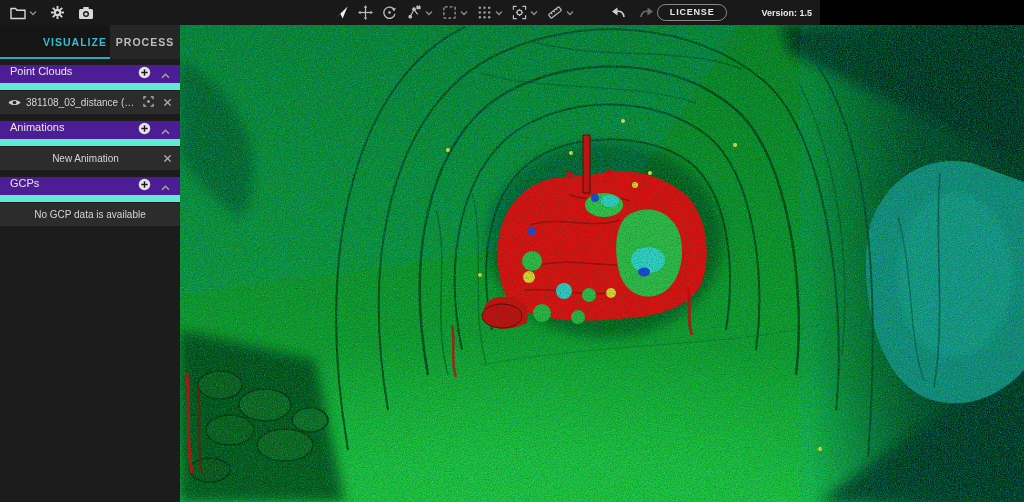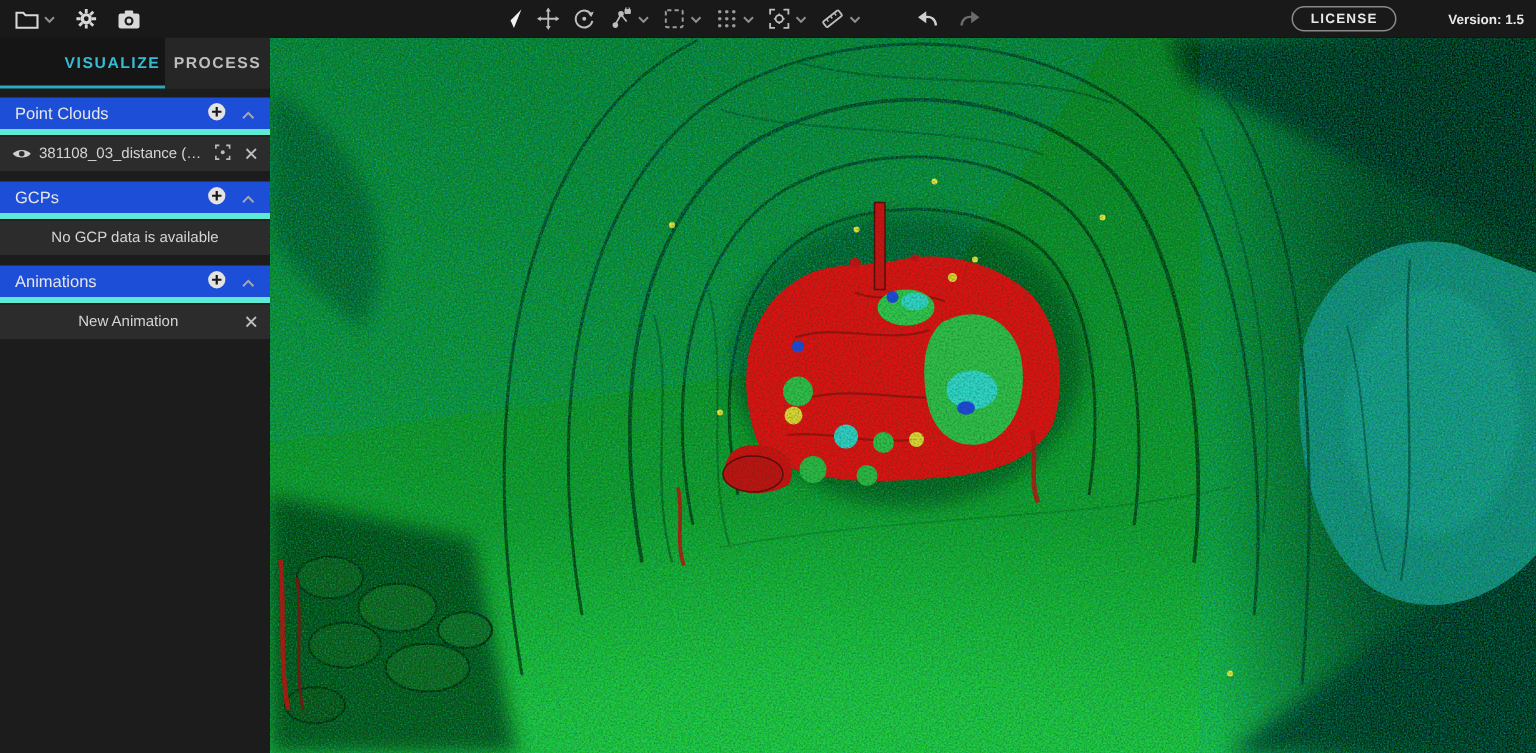"LICENSE" .topbar { width: 1024px -> 820px }
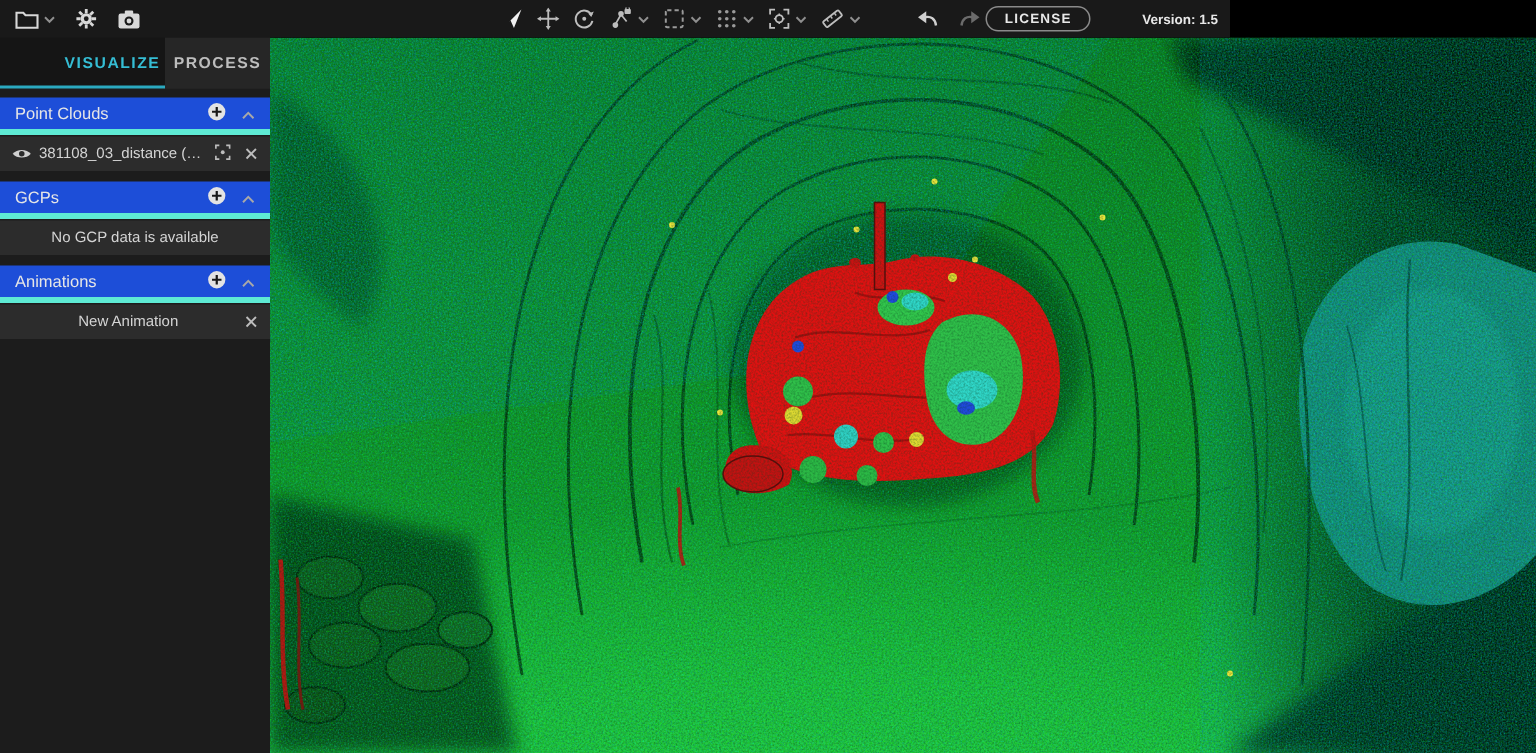"Point Clouds" .section-header { align-items: center -> none; background: #1d4ed8 -> #4c1d95; border-bottom: 4px solid #5eead4 -> 7px solid #5eead4 }
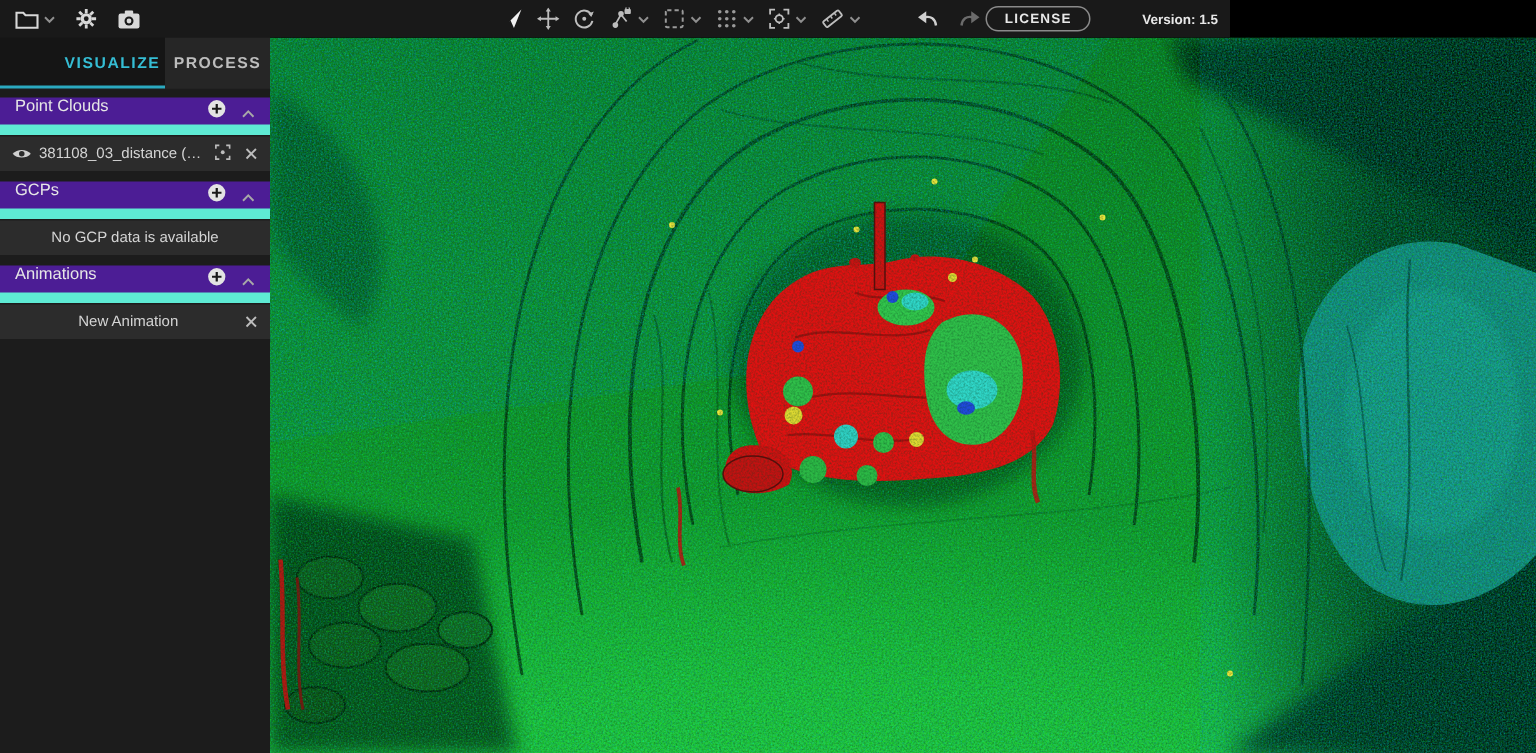"GCPs" div.section { order: before "Animations" -> after "Animations" }
